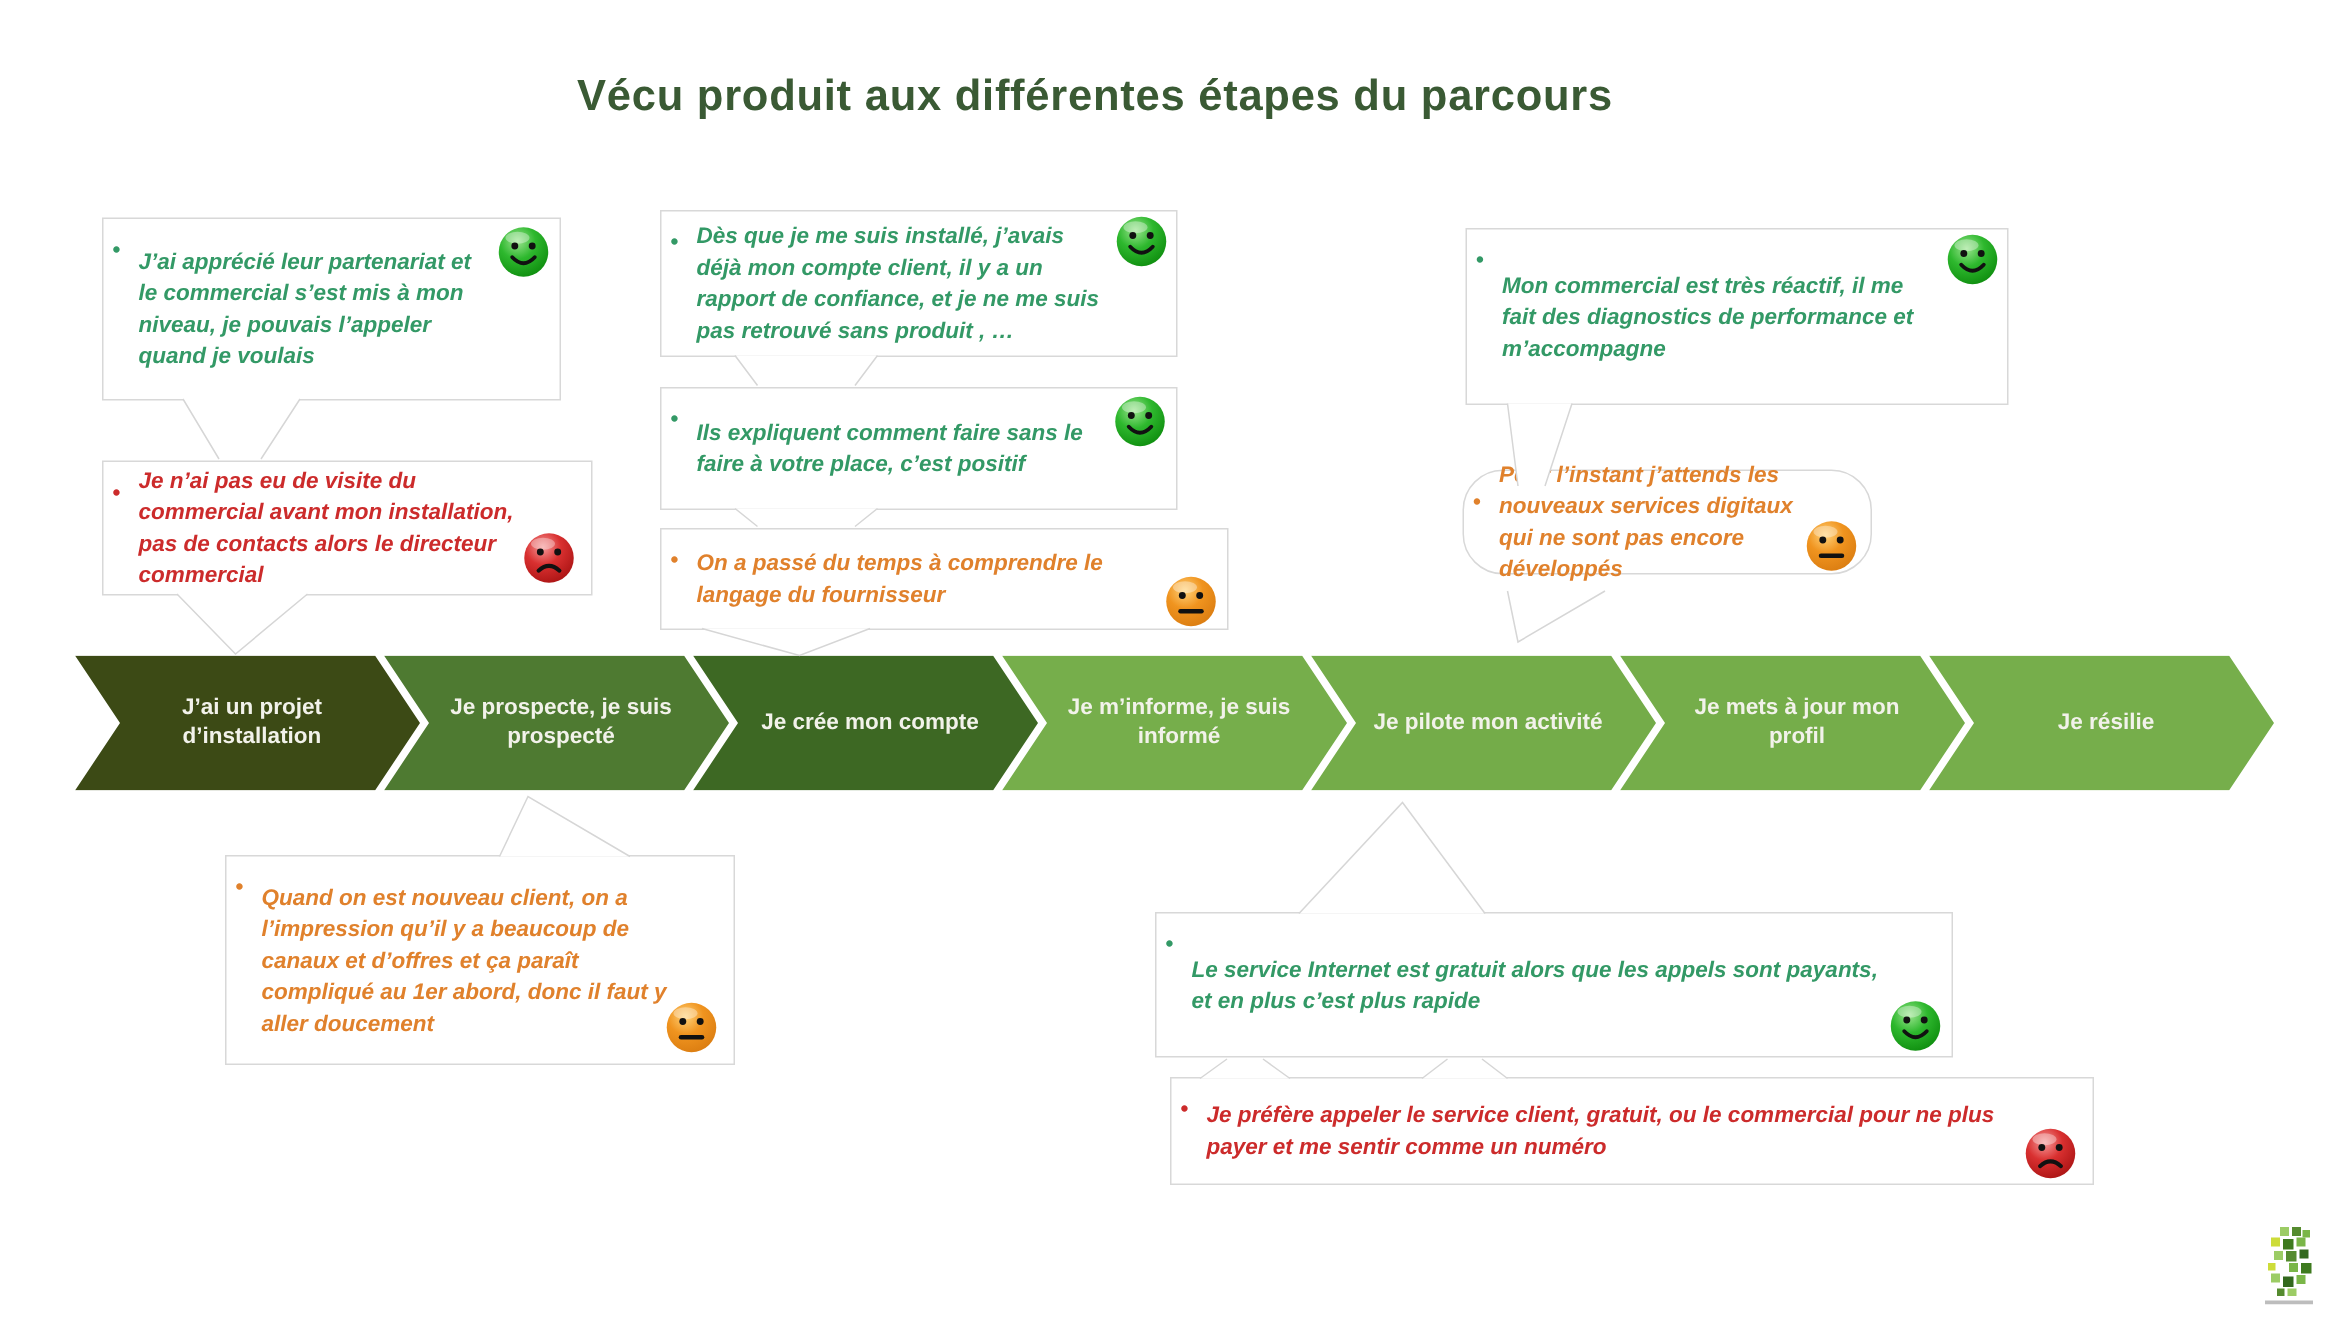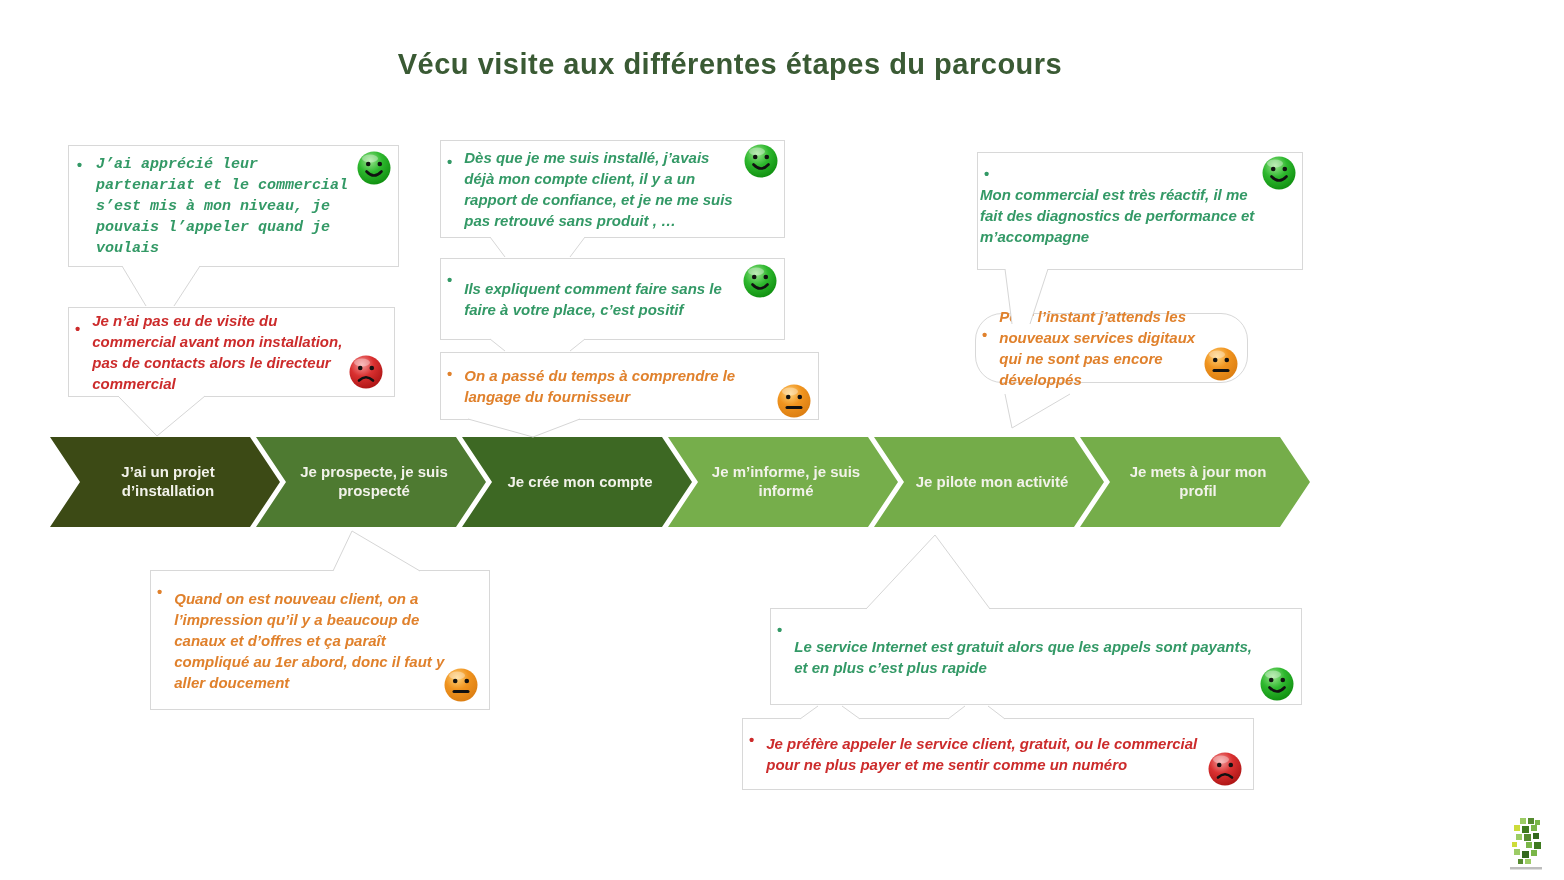"Vécu visite aux différentes étapes" div.title { text: visite -> produit }
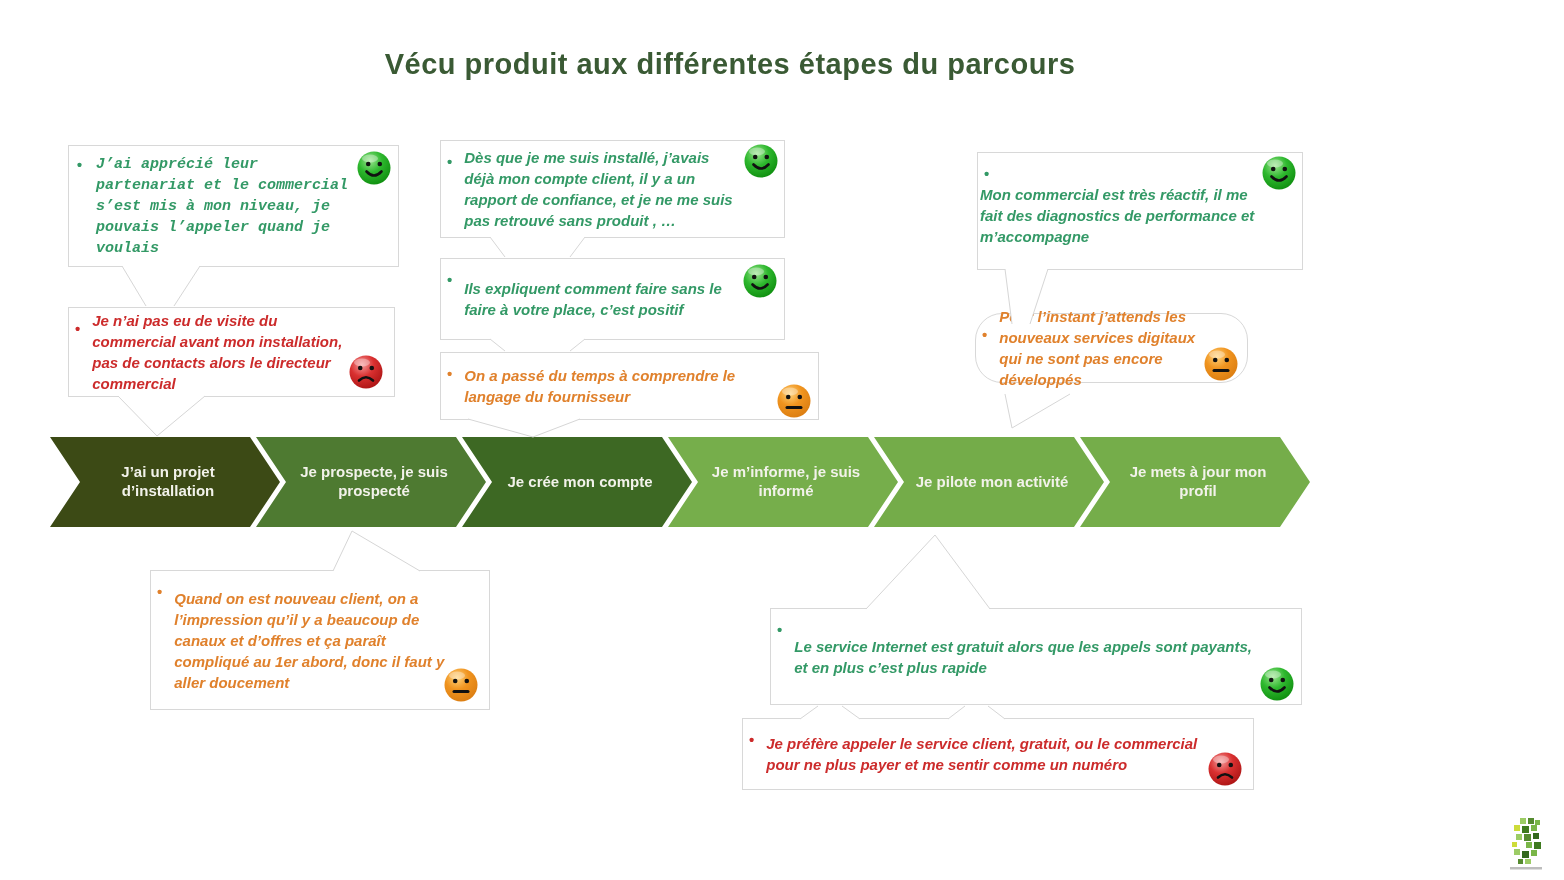"J’ai apprécié leur partenariat et" .c0 { font-family: Liberation Mono, monospace -> none; width: 331px -> 306px }
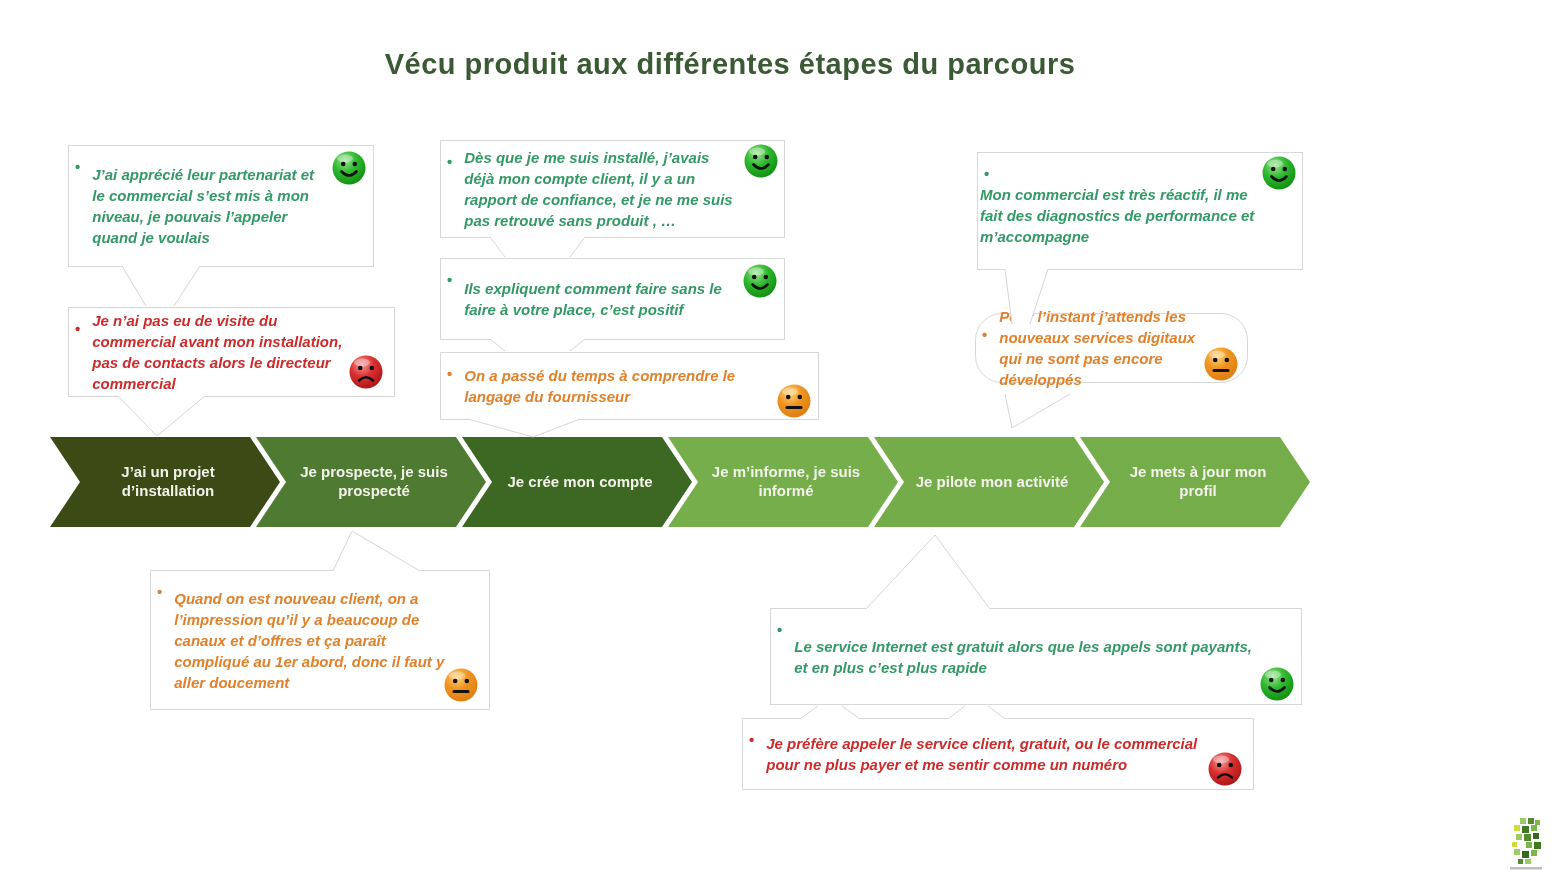"Mon commercial est très réactif," .c5 { flex-direction: column -> none; width: 326px -> 362px }
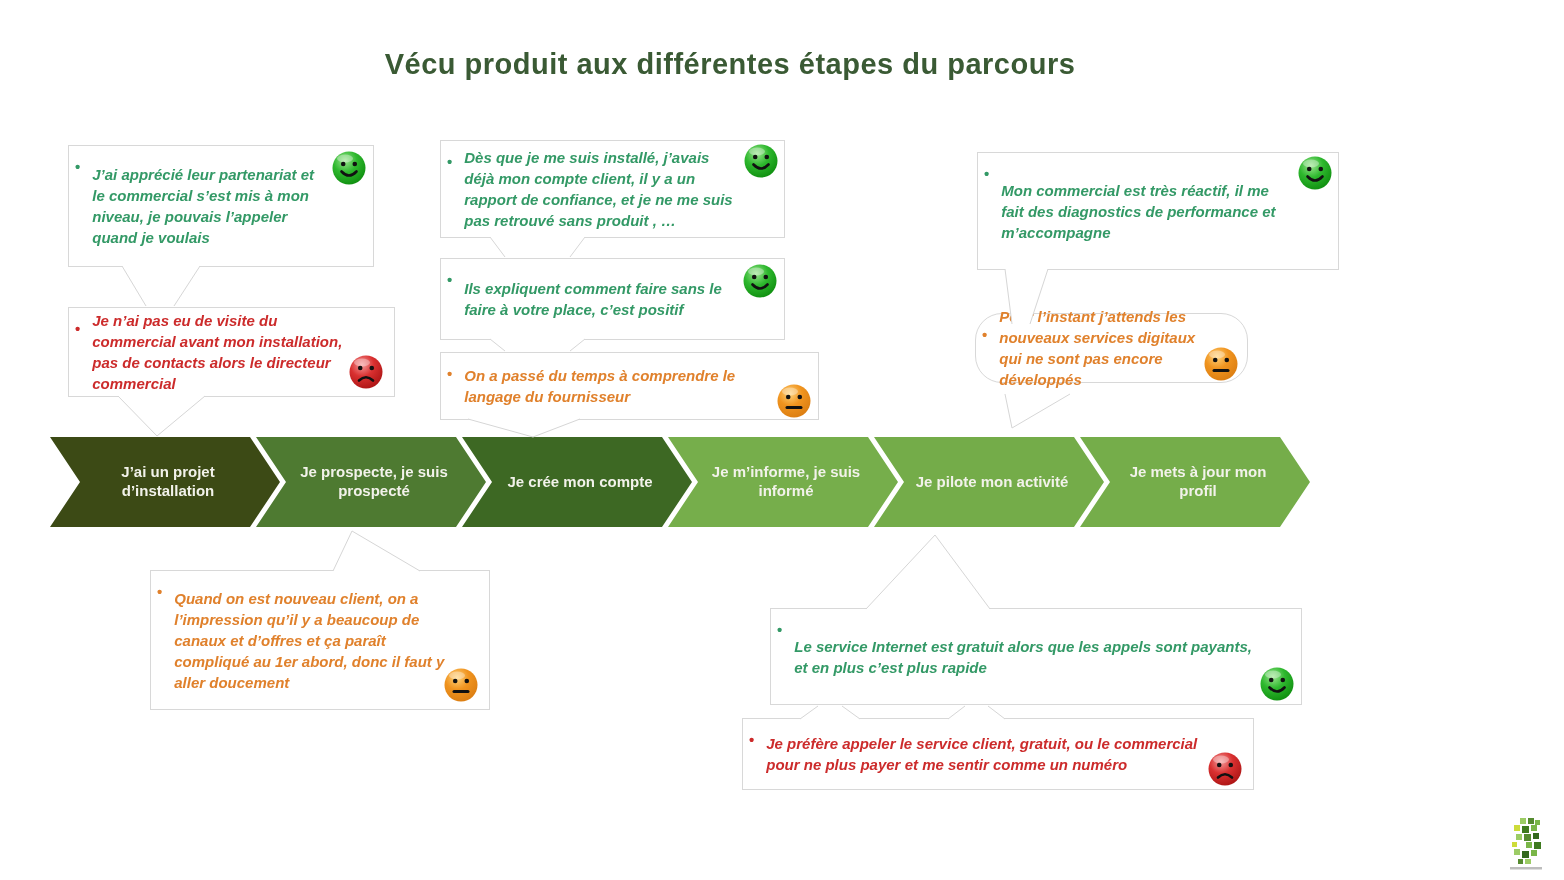"Je résilie" div.stage { html: none -> <div> <span>Je résilie</span> </div> }
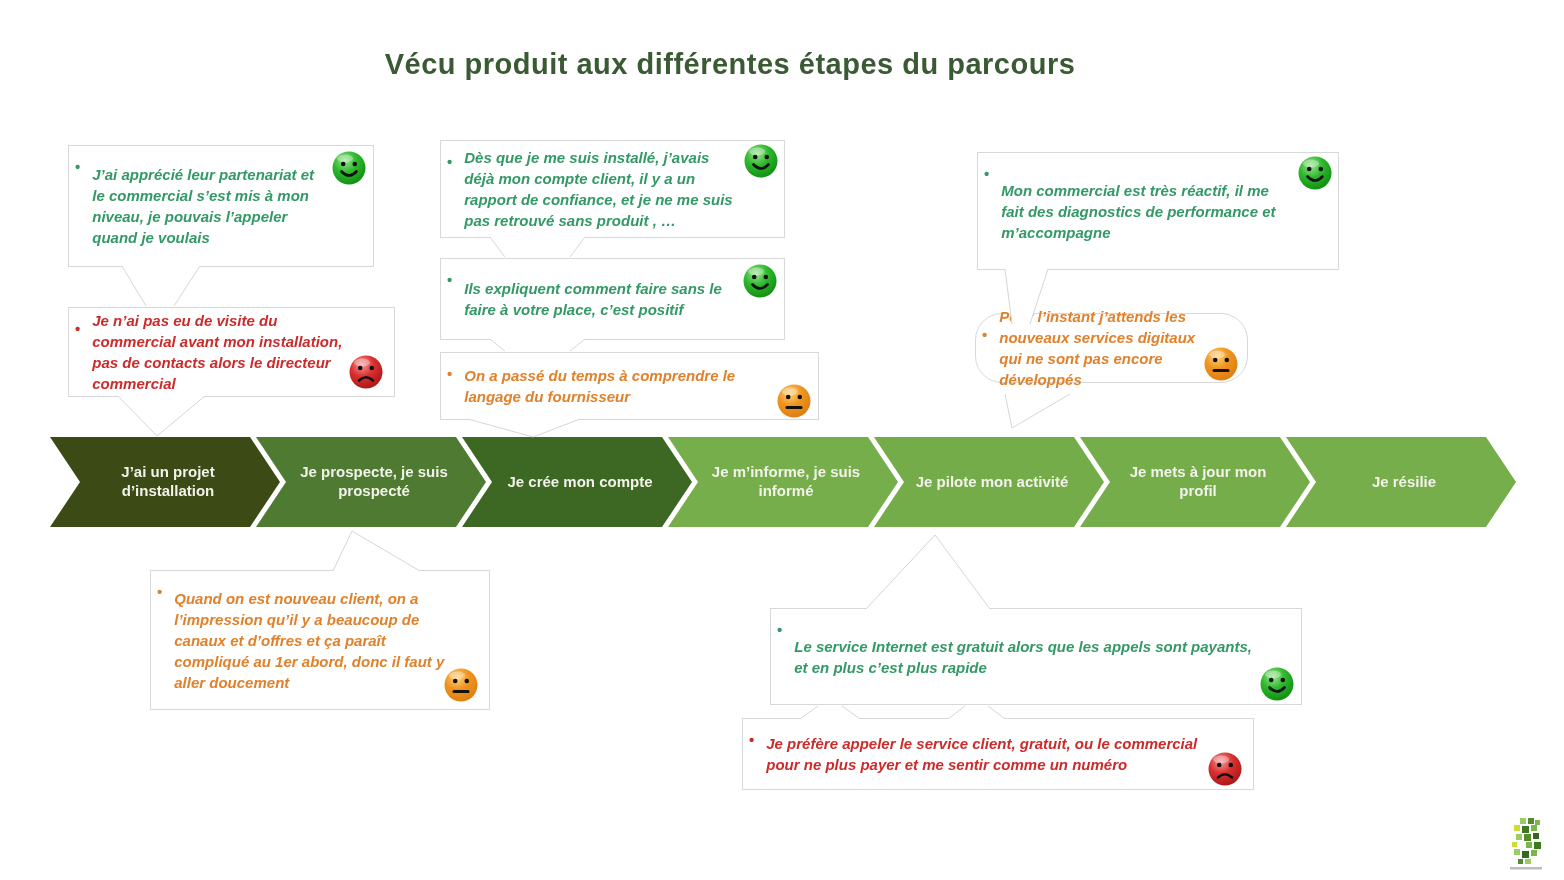"Je préfère appeler le service" .c9 { left: 742px -> 780px; width: 512px -> 616px }
